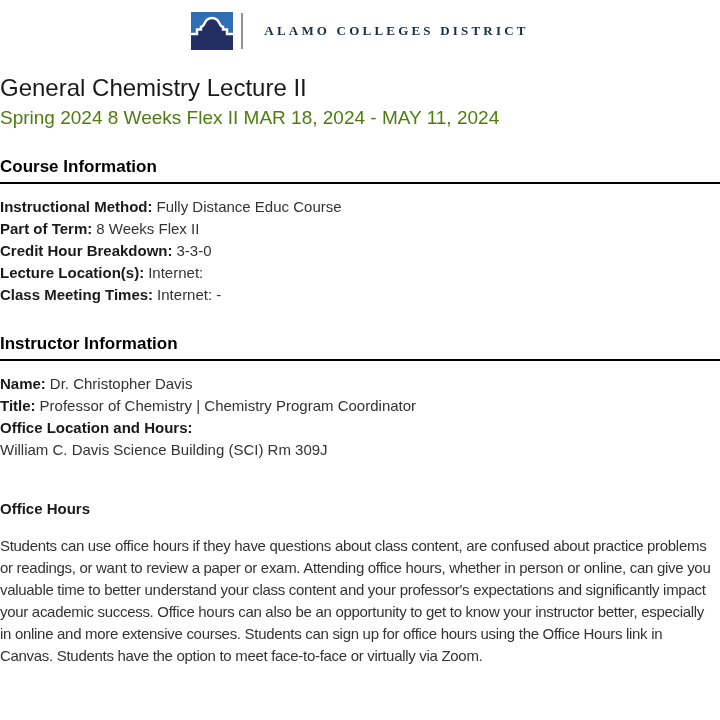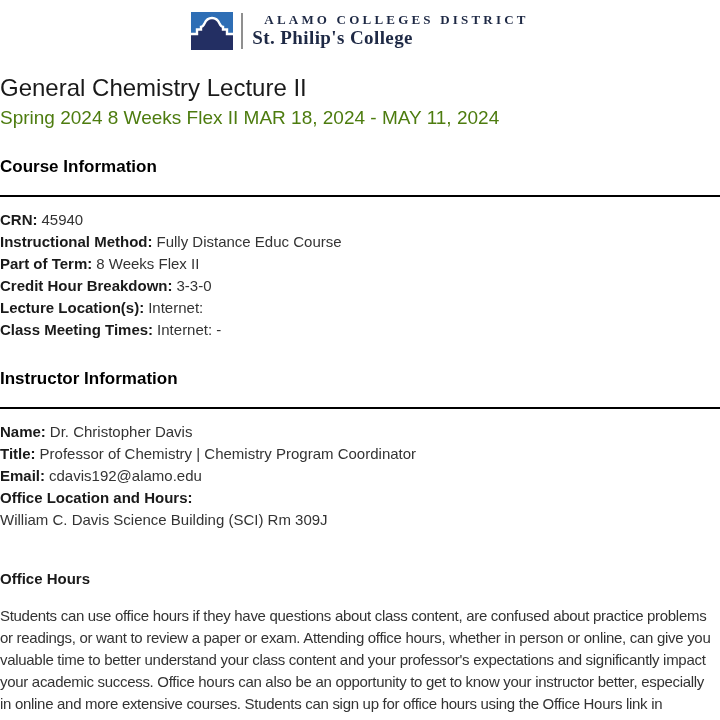"St. Philip's College" div.logo-college { html: <div>St. Philip's College</div> -> none }
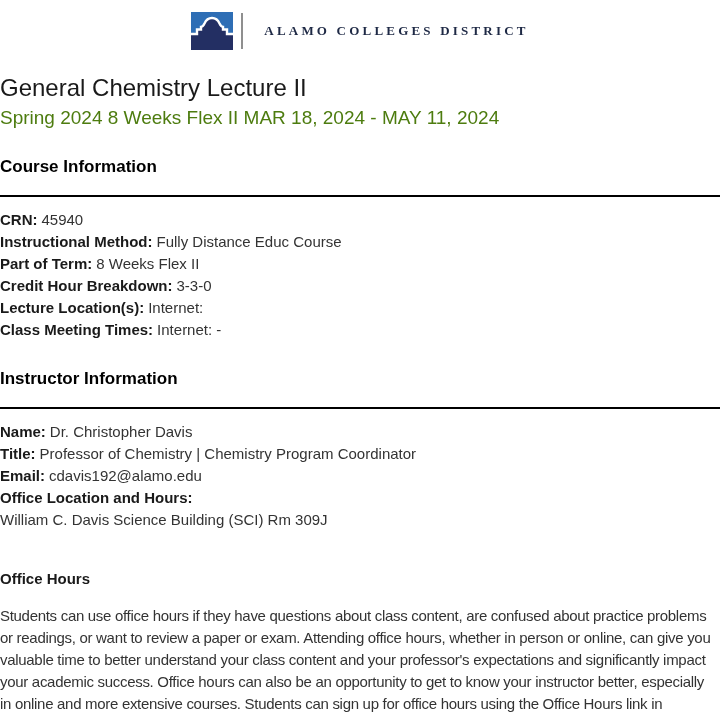"Course Information" .section-heading { padding-bottom: 18px -> 5px }
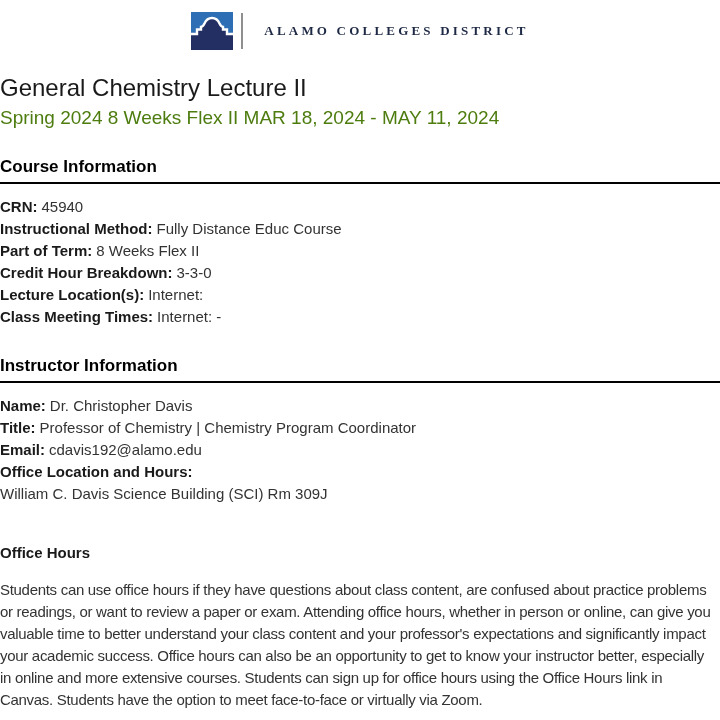"CRN: 45940" div.field-row { html: <div> <span>CRN:</span><span>45940</span> </div> -> none }
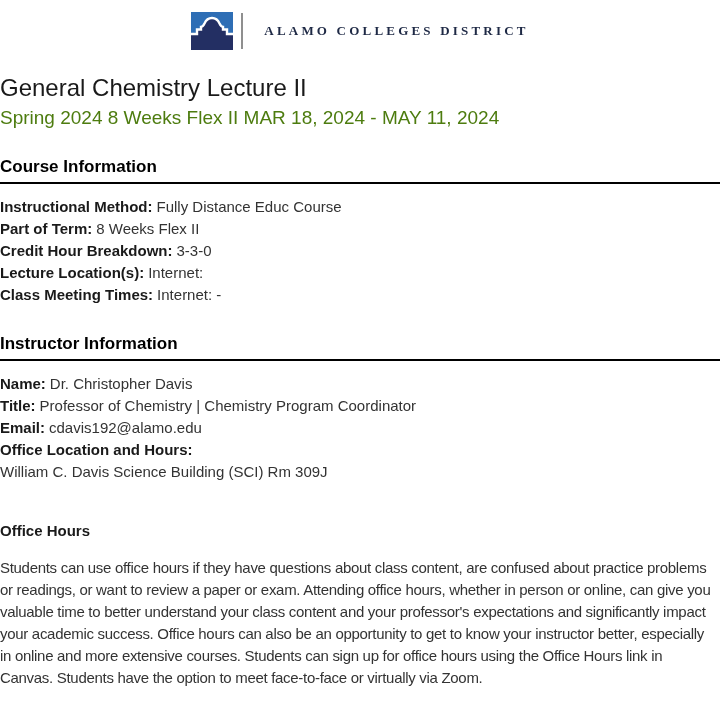"Email: cdavis192@alamo.edu" div.field-row { html: <div> <span>Email:</span><span>cdavis192@alamo.edu</span> </div> -> none }
